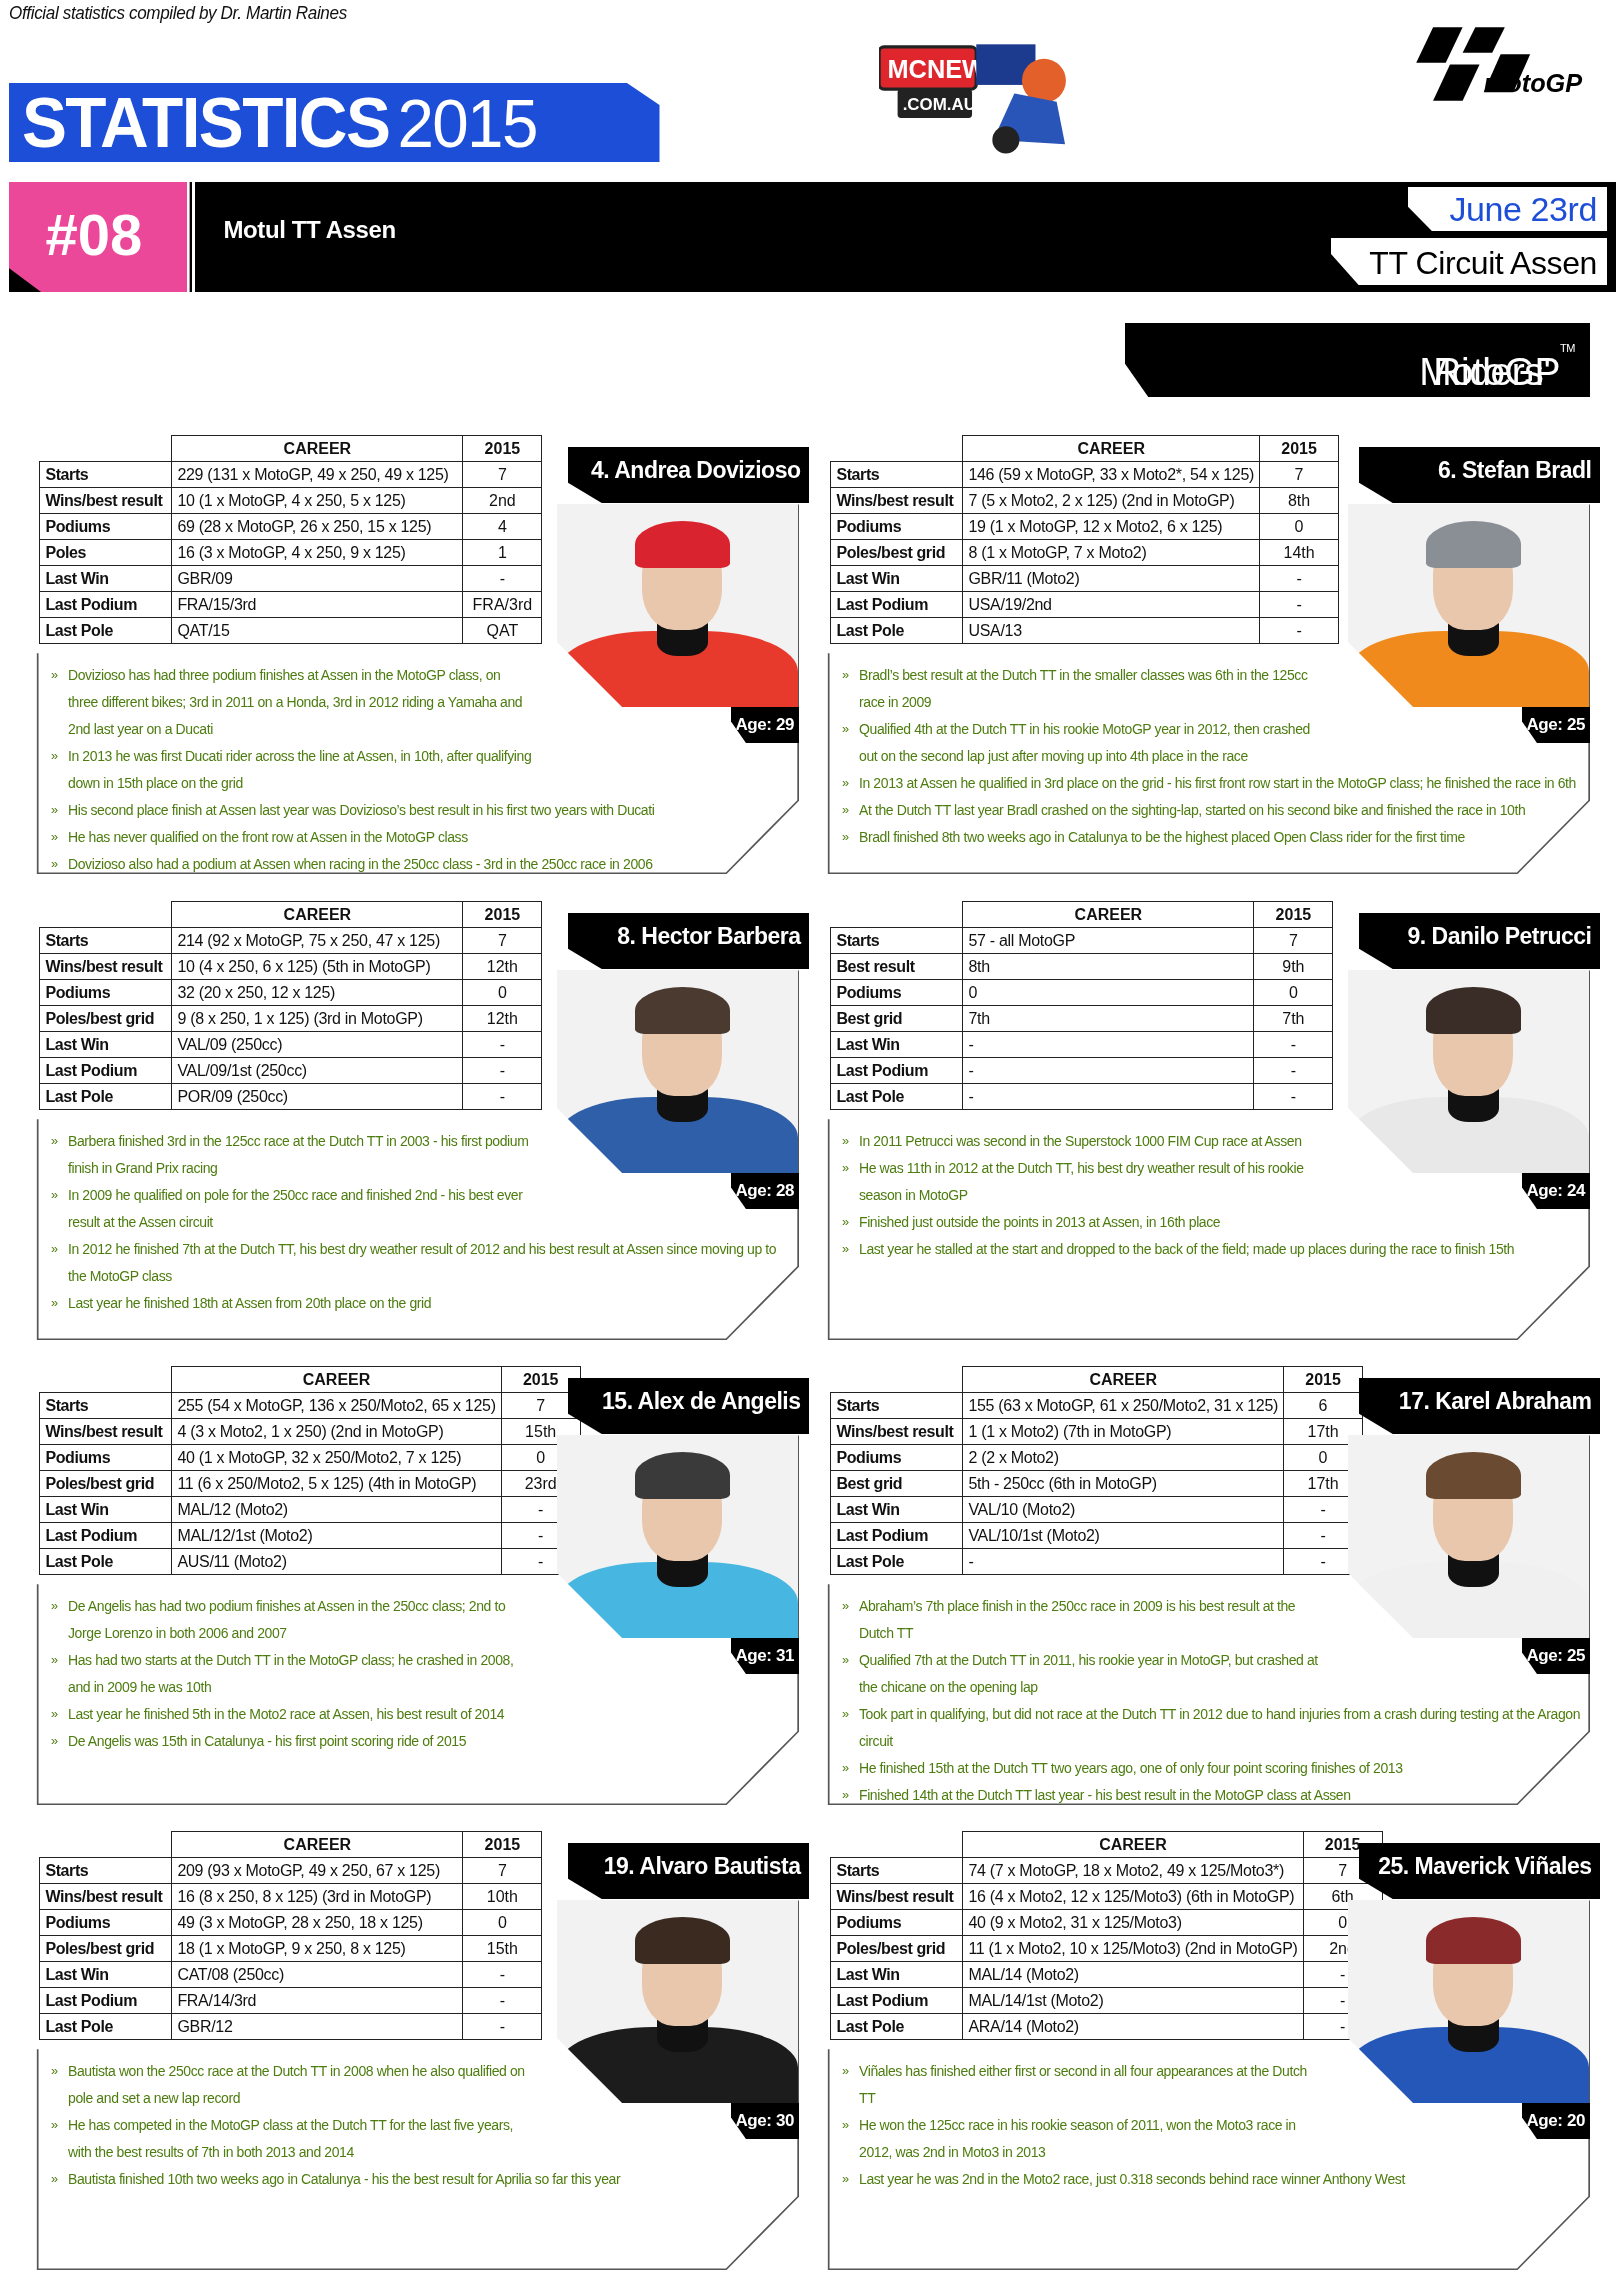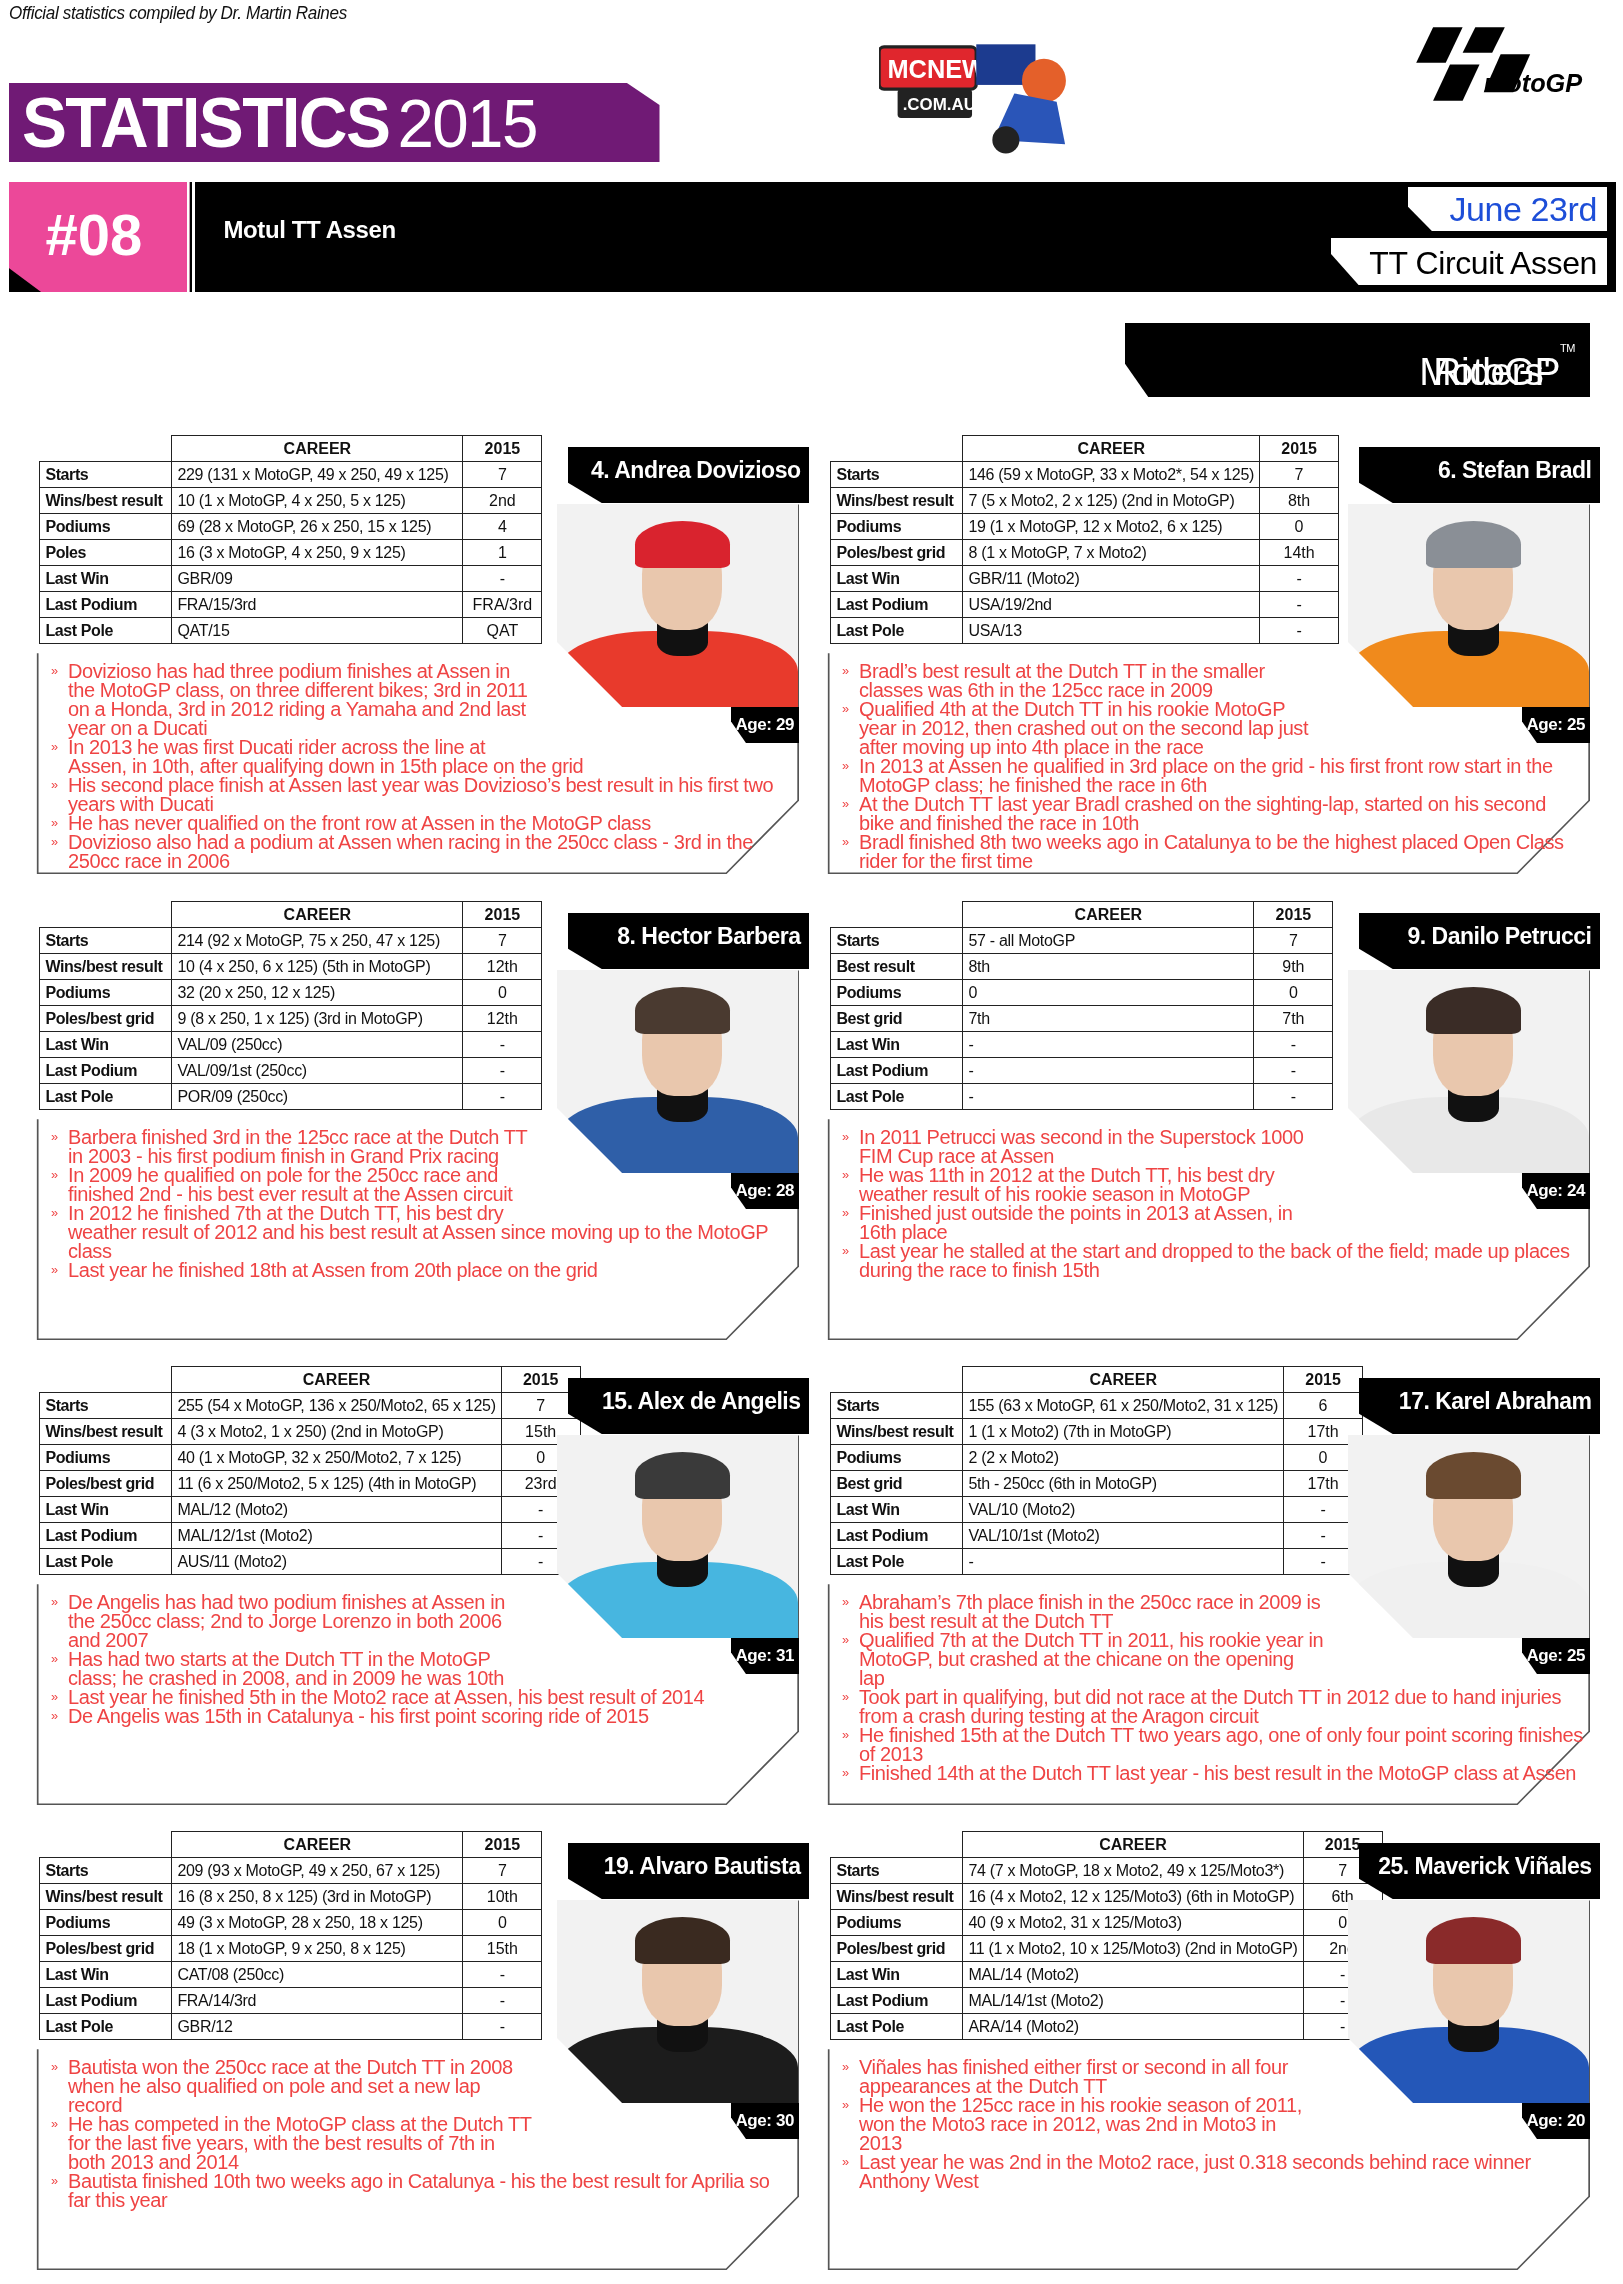"STATISTICS2015" .stats-banner { background: #701a75 -> #1d4ed8 }
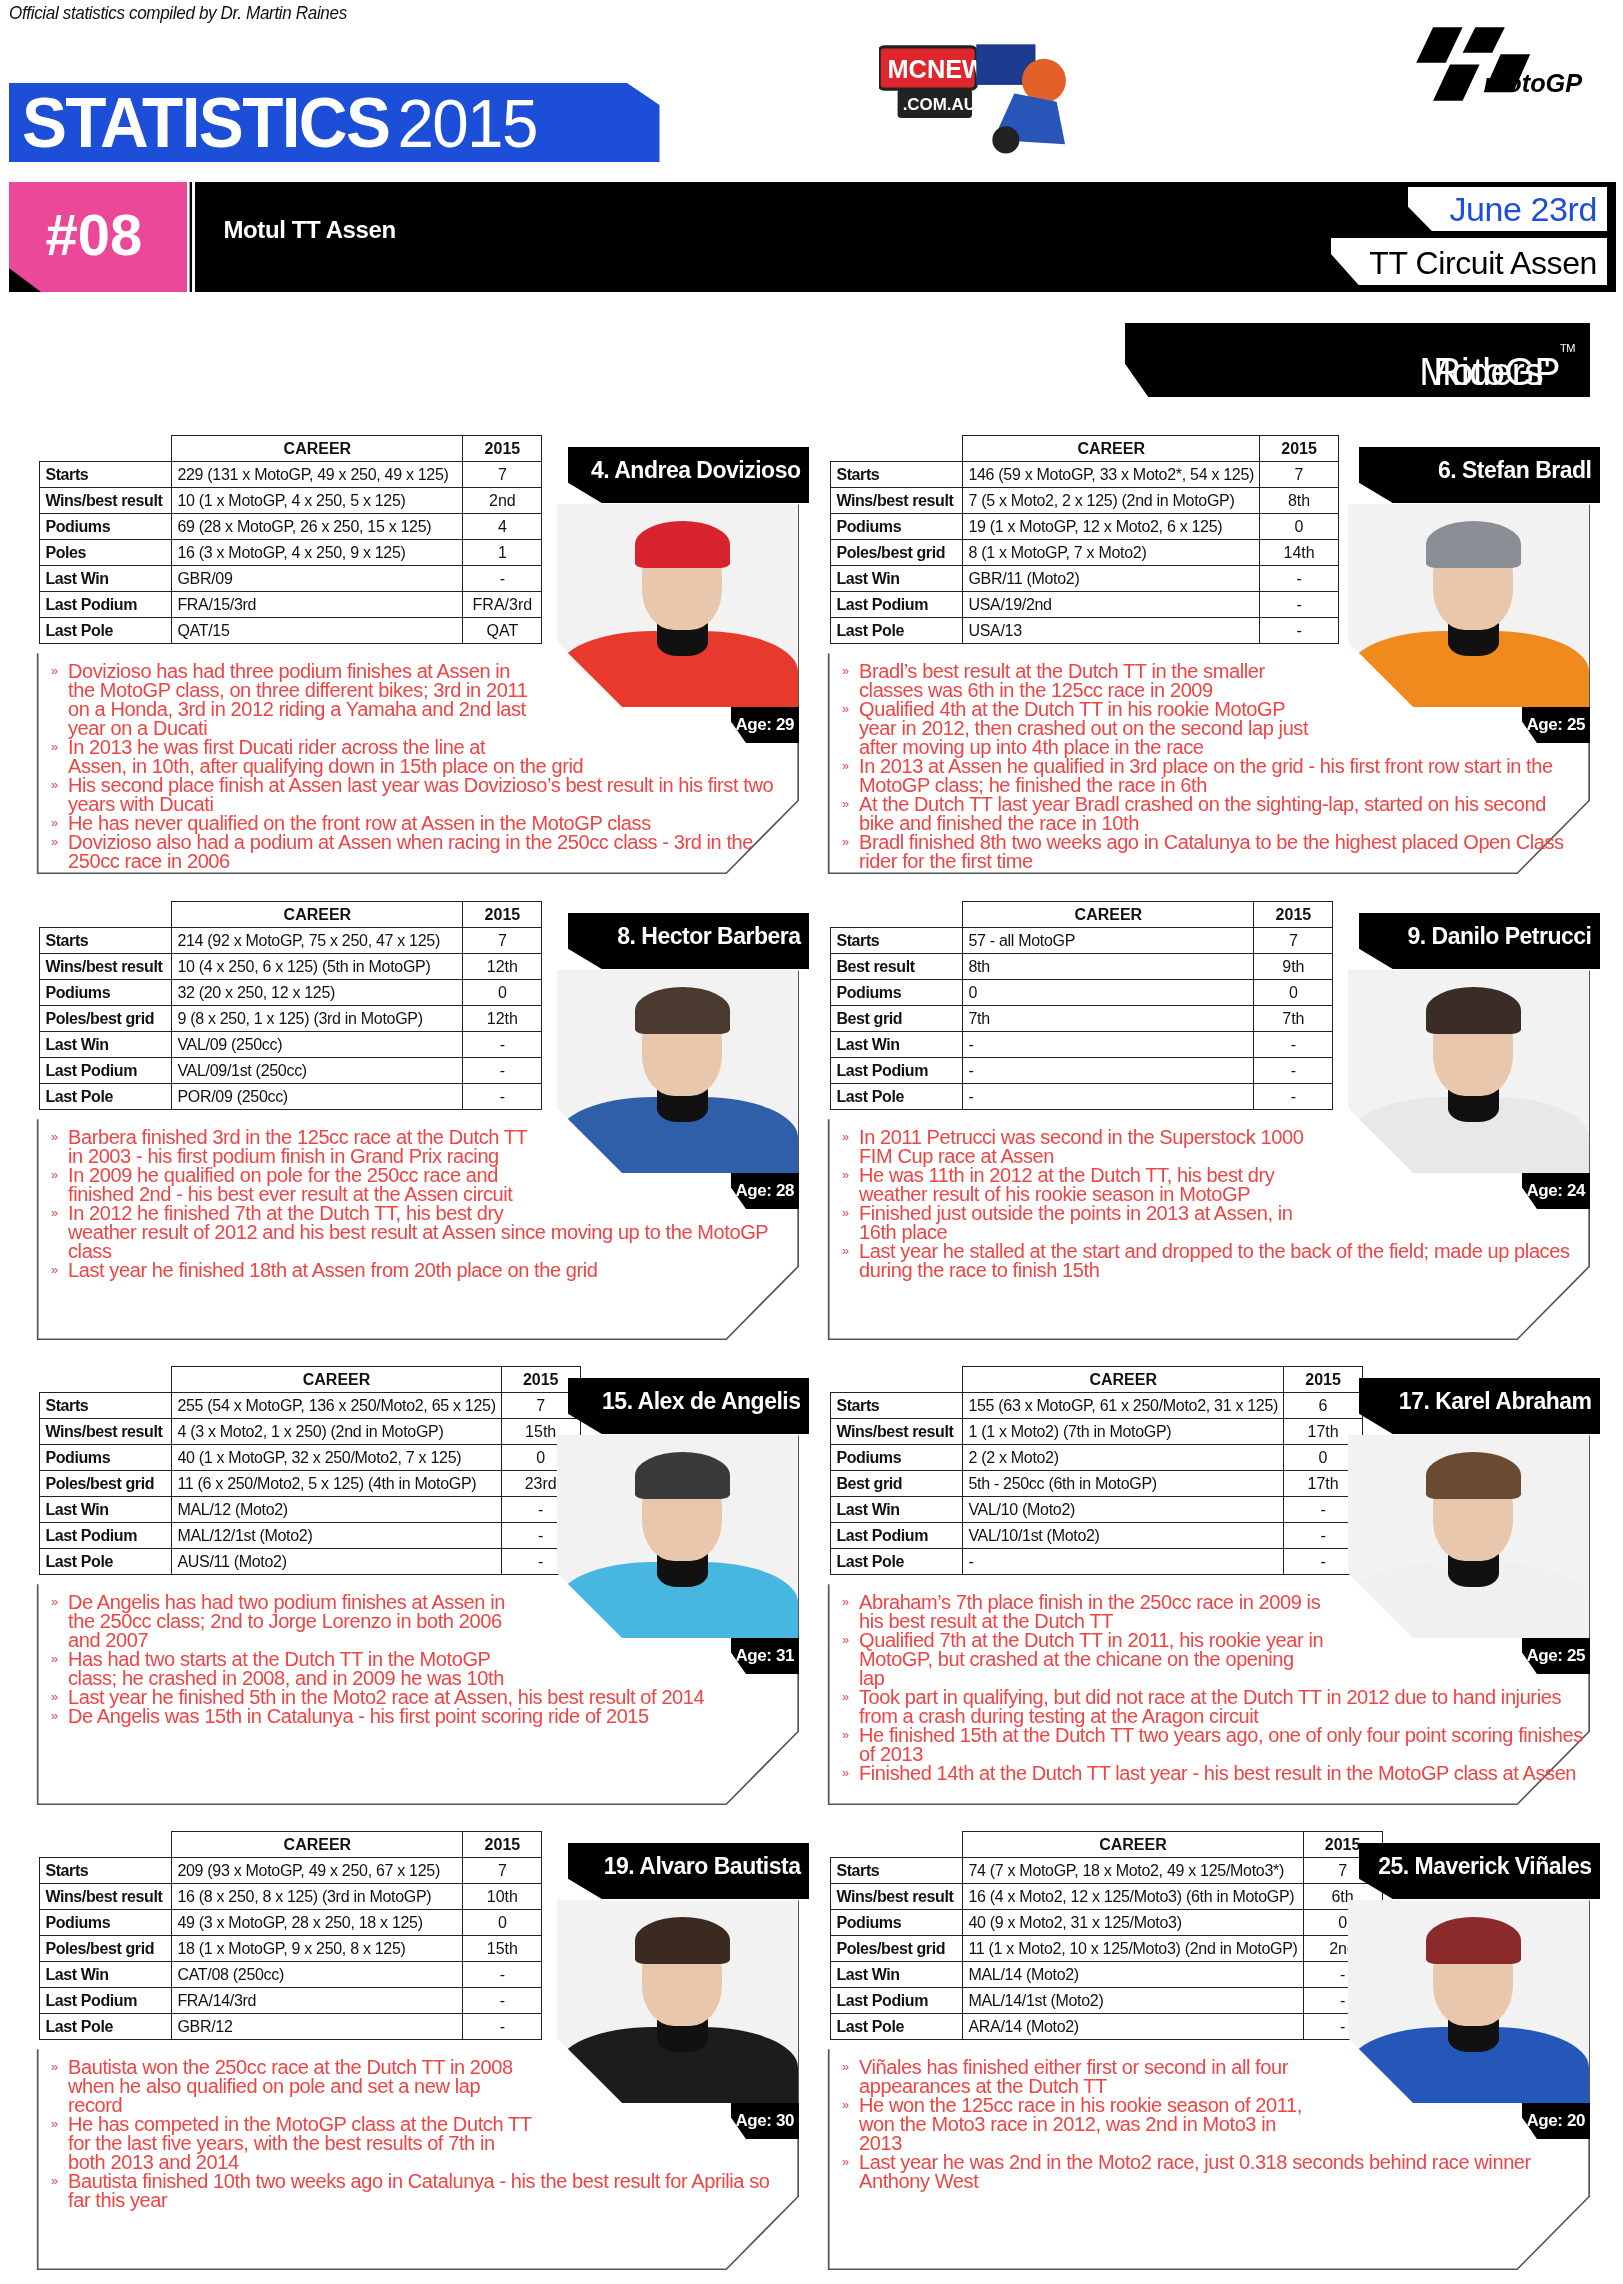"Dovizioso has had three podium" .notes { color: #ef4444 -> #4d7c0f; font-size: 20px -> 14px; line-height: 19px -> 27px }
